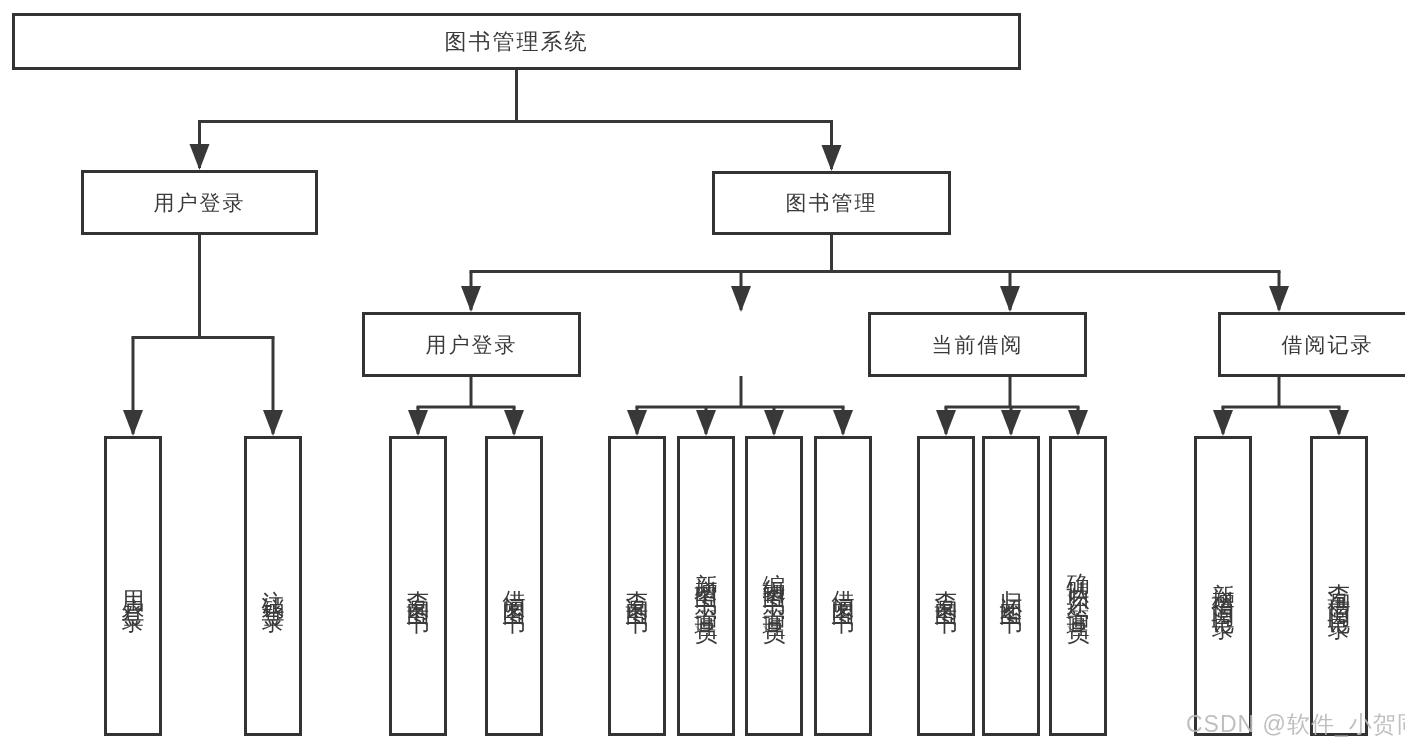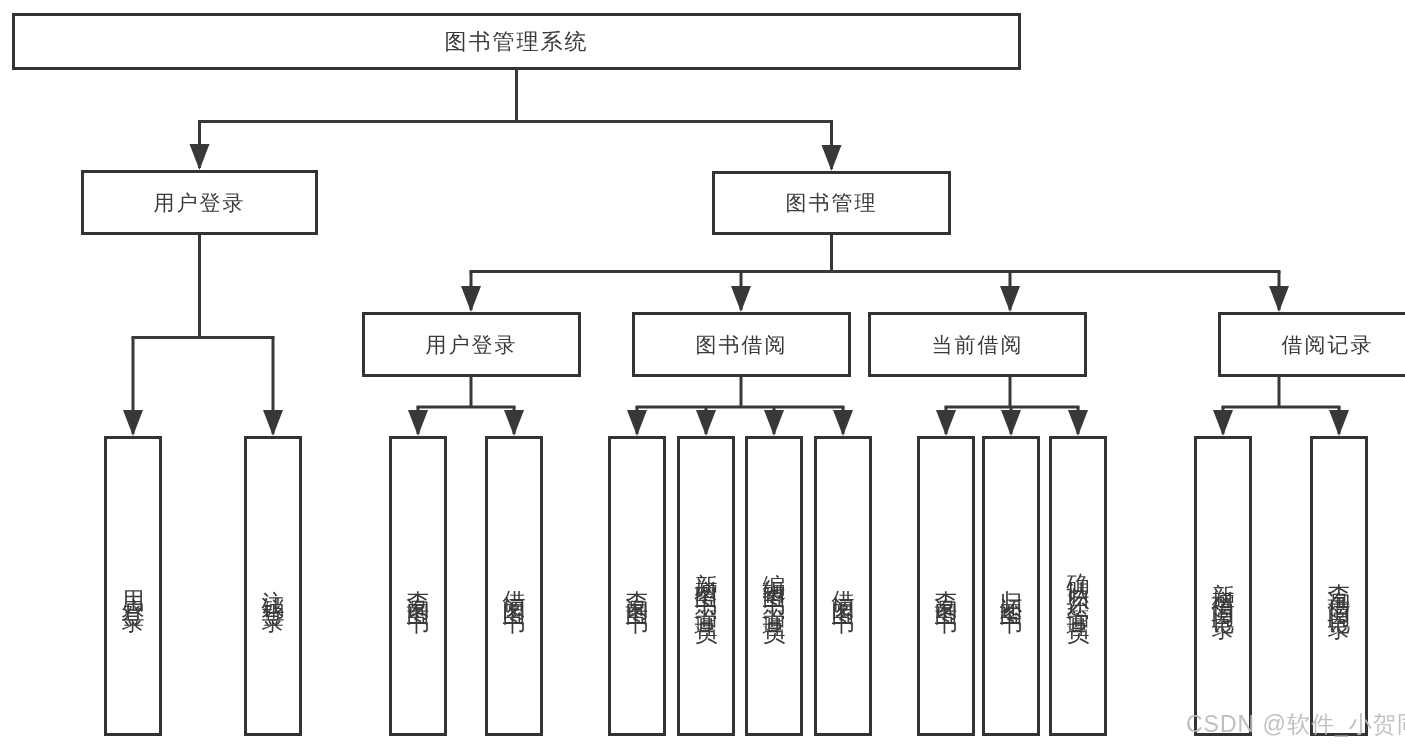"图书借阅" div.node { html: <div> <span>图书借阅</span> </div> -> none }
